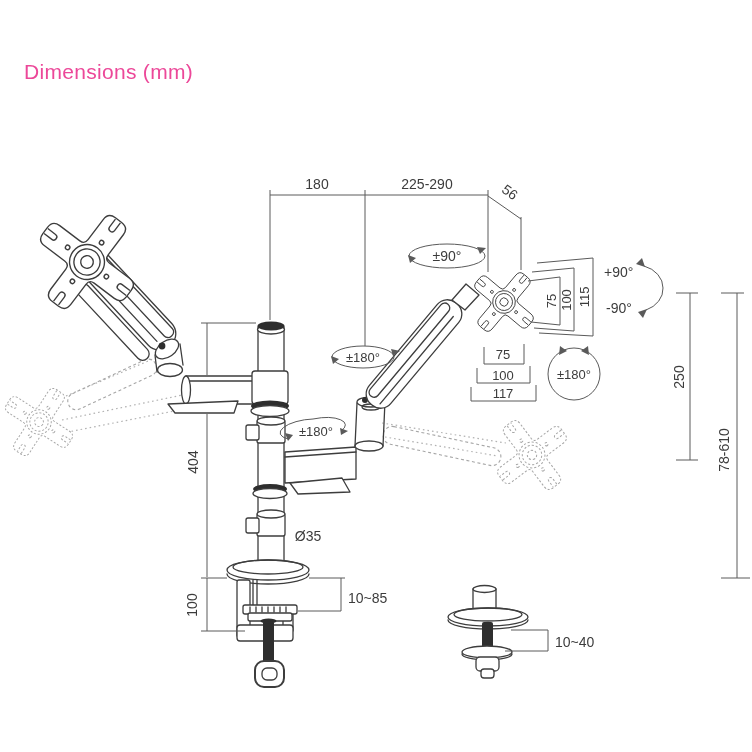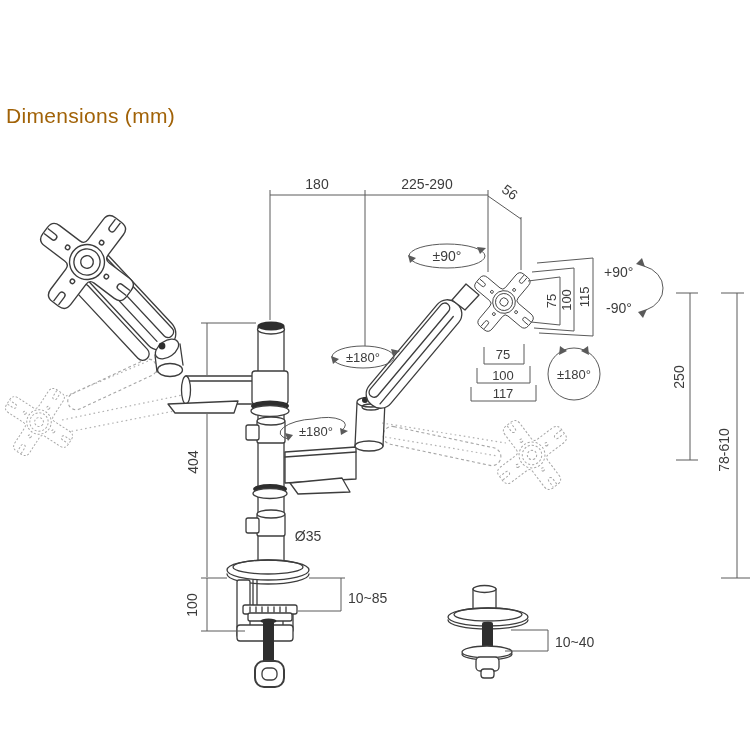"Dimensions (mm)" .title { color: #a16207 -> #ec4899; left: 6px -> 24px; margin-top: 44px -> none }
